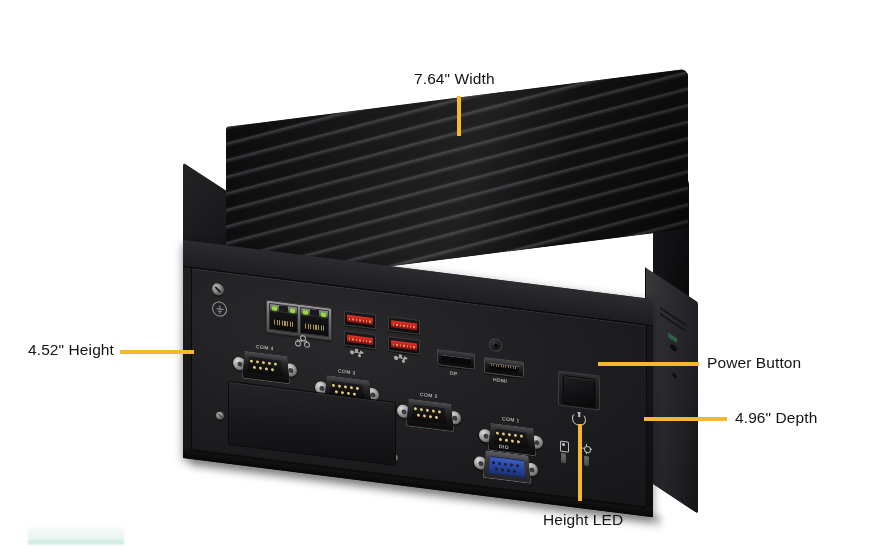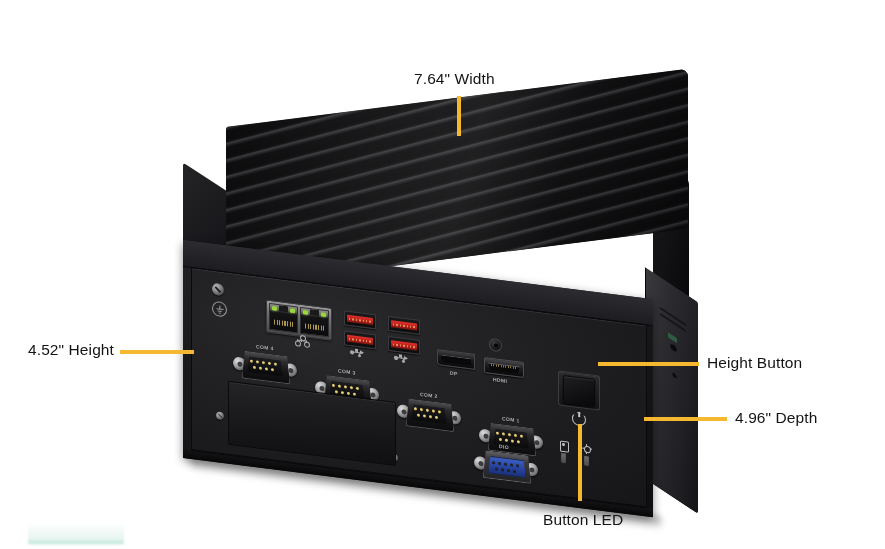"Height Button" div.callout-label { text: Height -> Power }
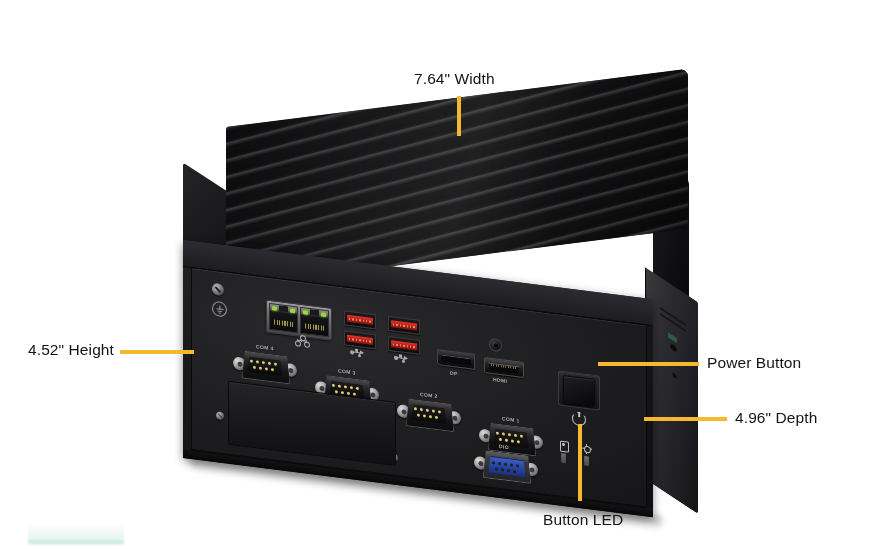"Button LED" div.callout-label { text: Button -> Height }
